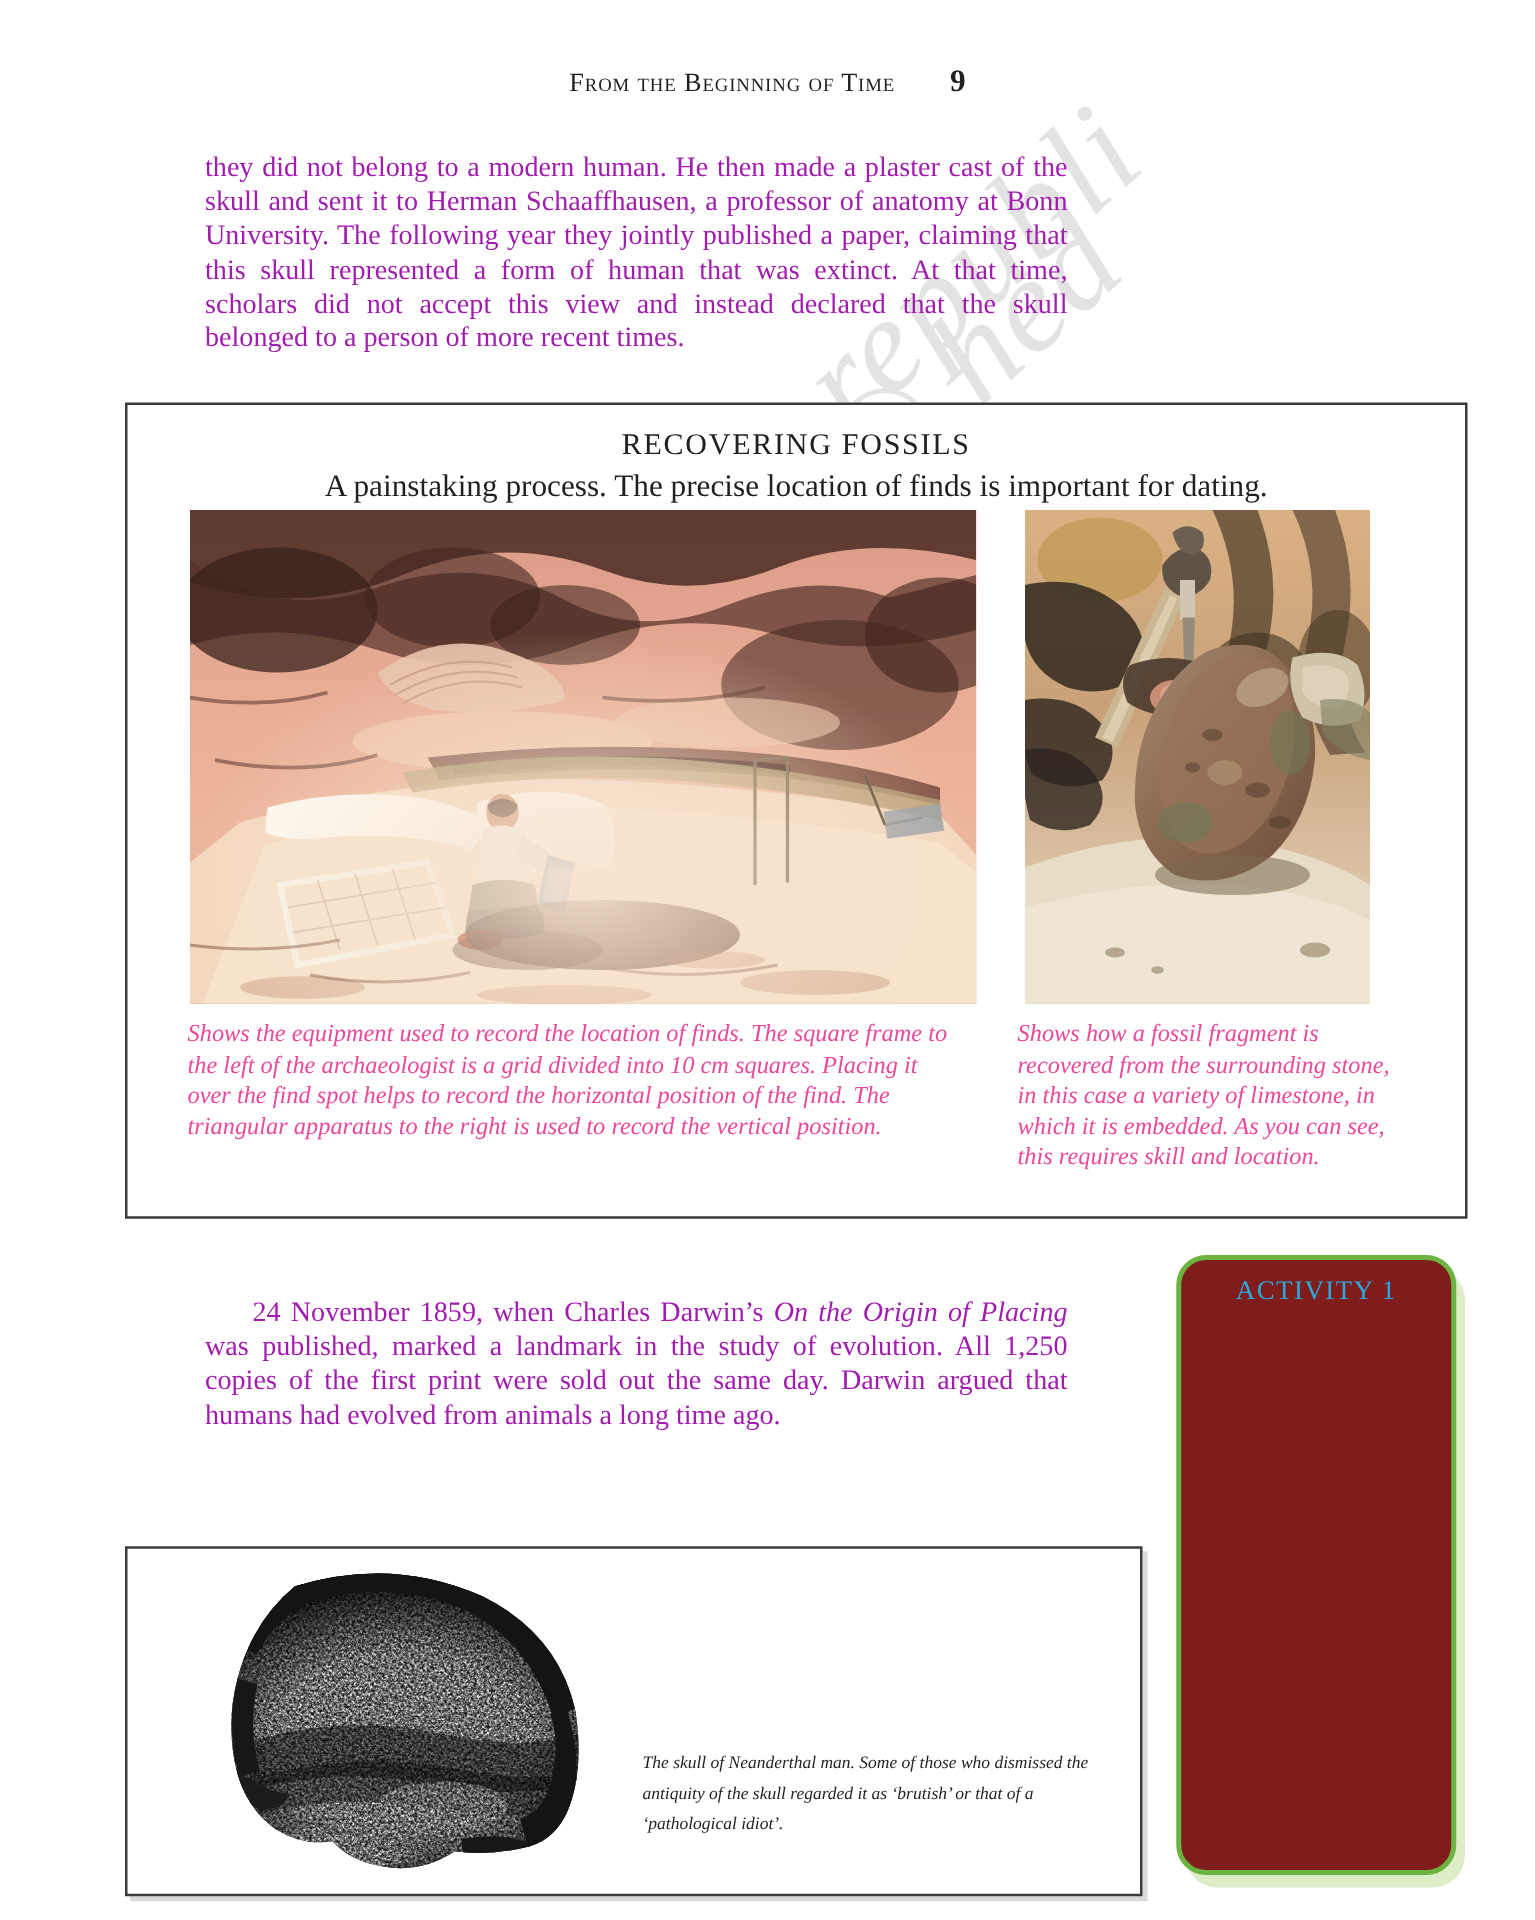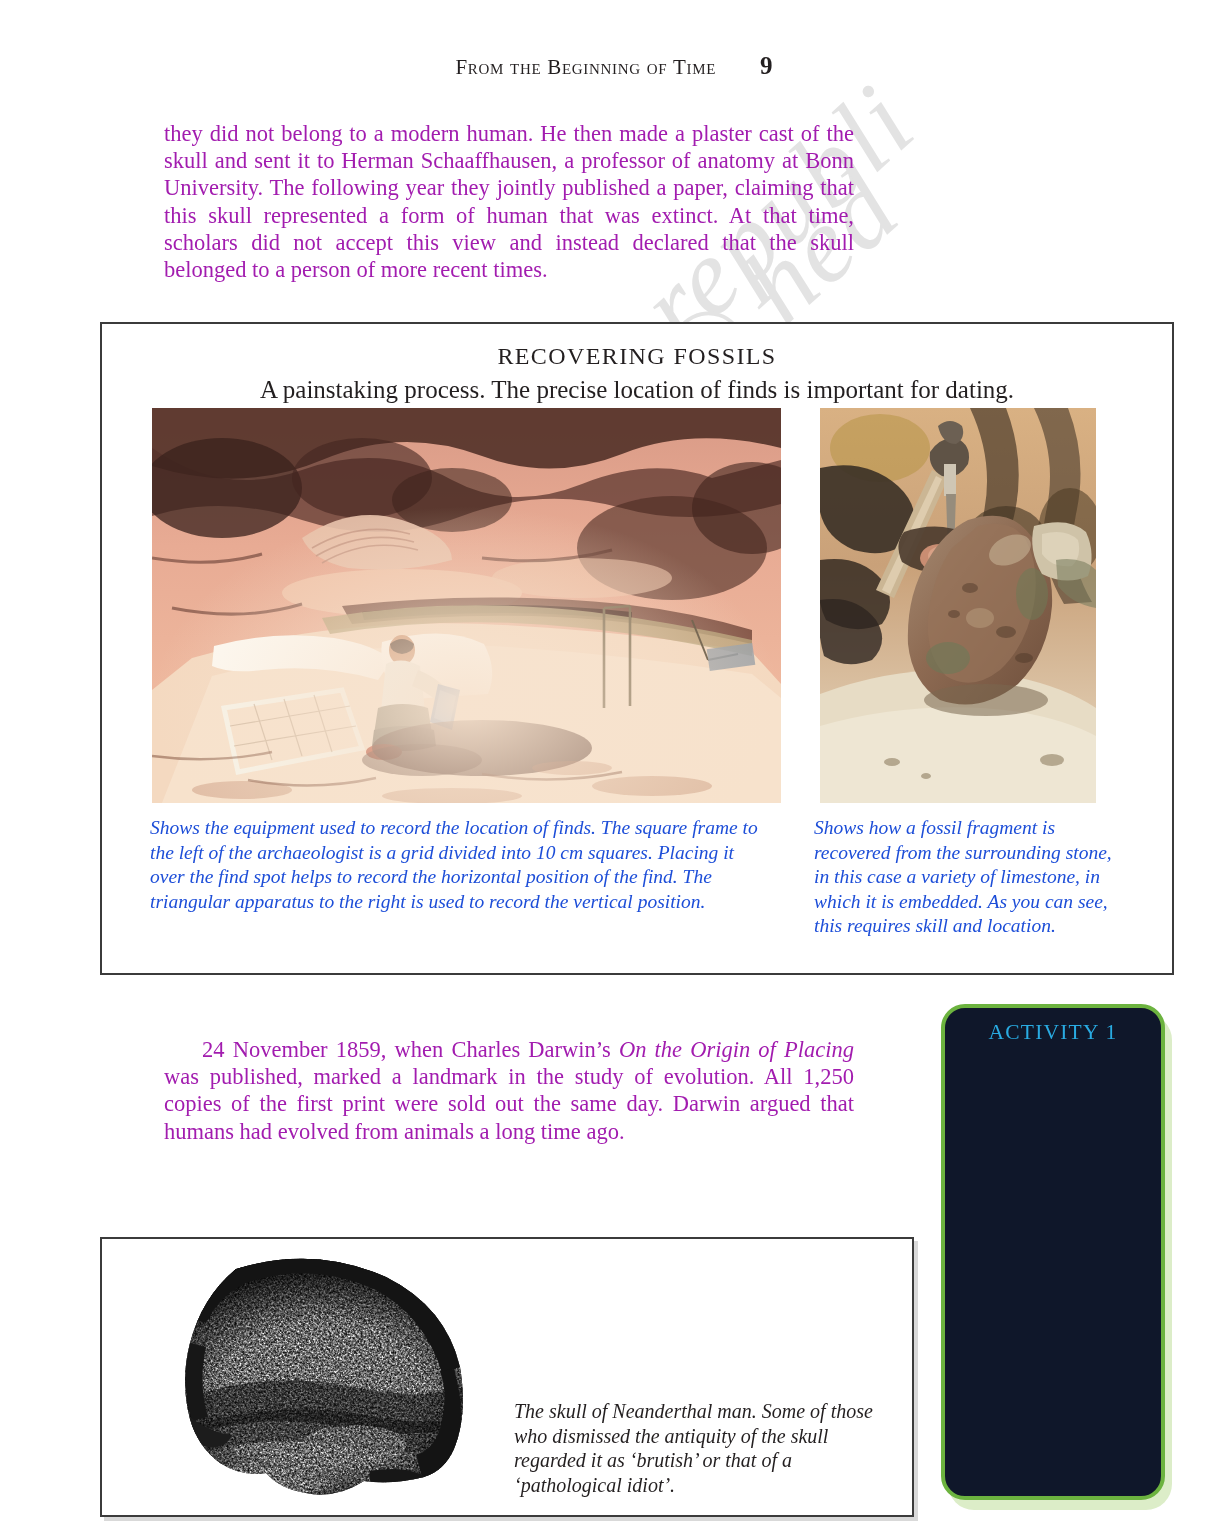"Shows the equipment used to" .caption { color: #1d4ed8 -> #ec4899 }
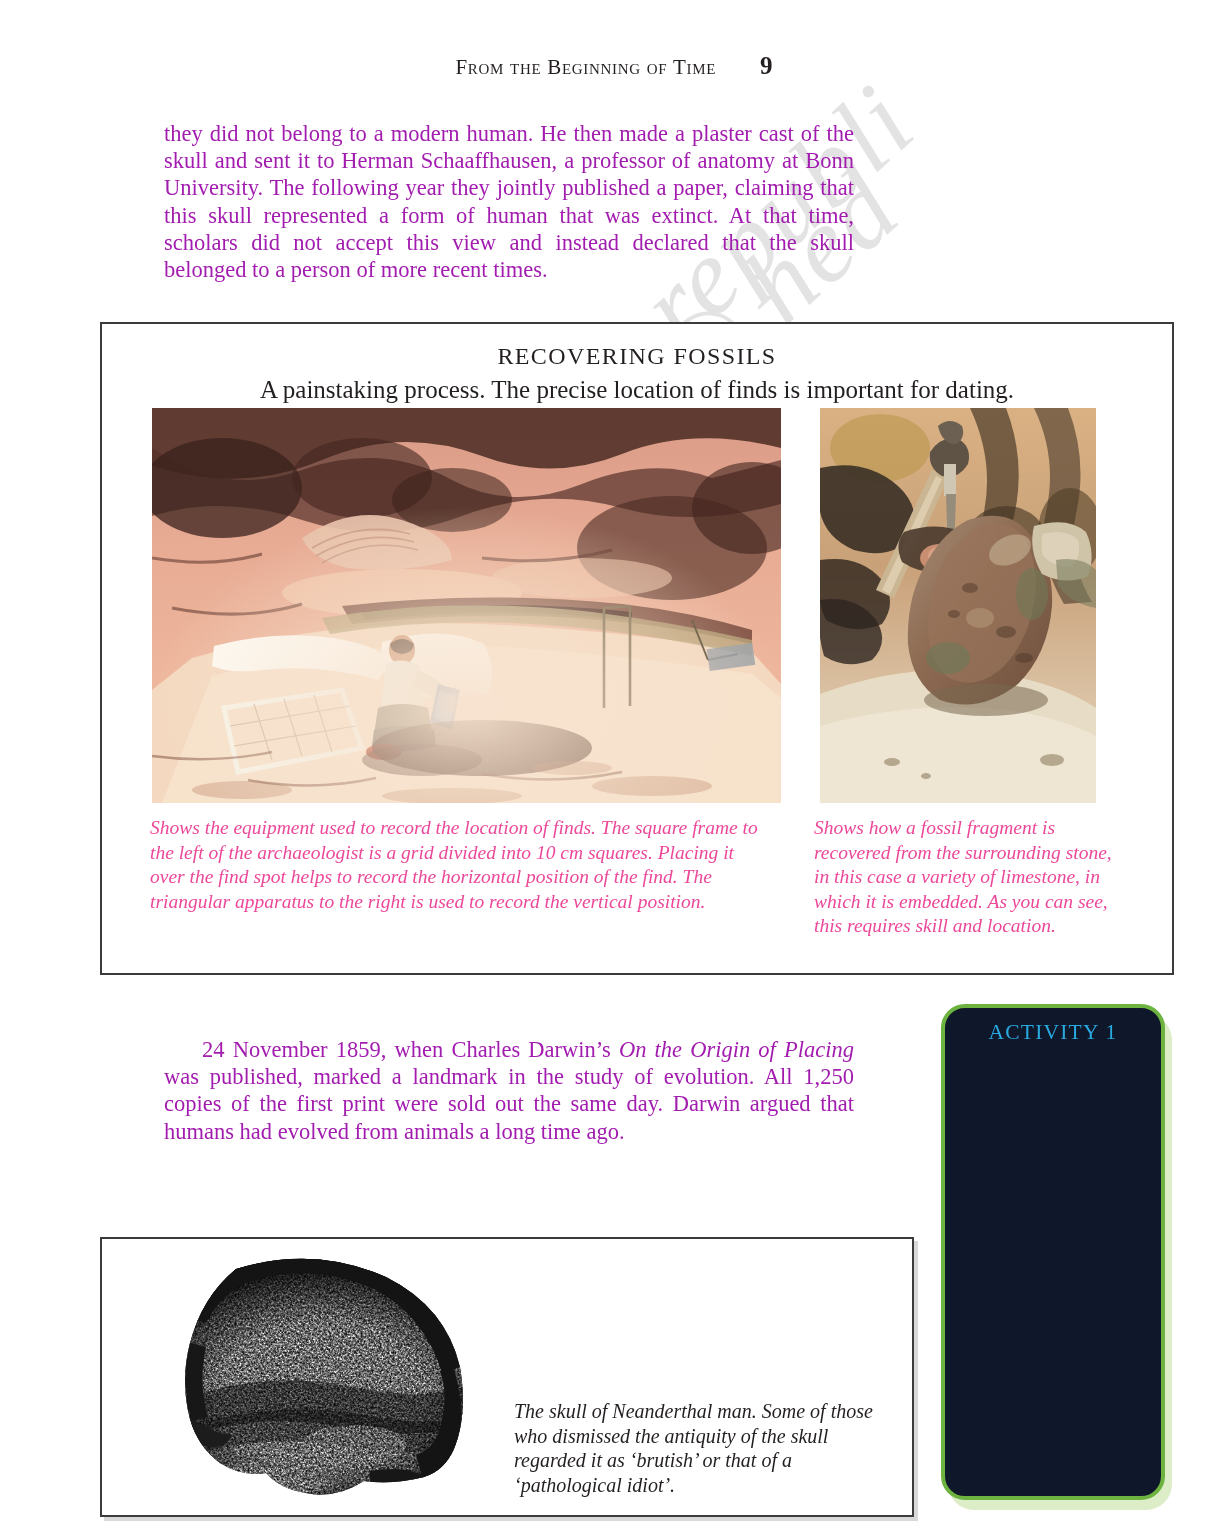"ACTIVITY 1" #activity-box { background: #0f172a -> #7f1d1d }
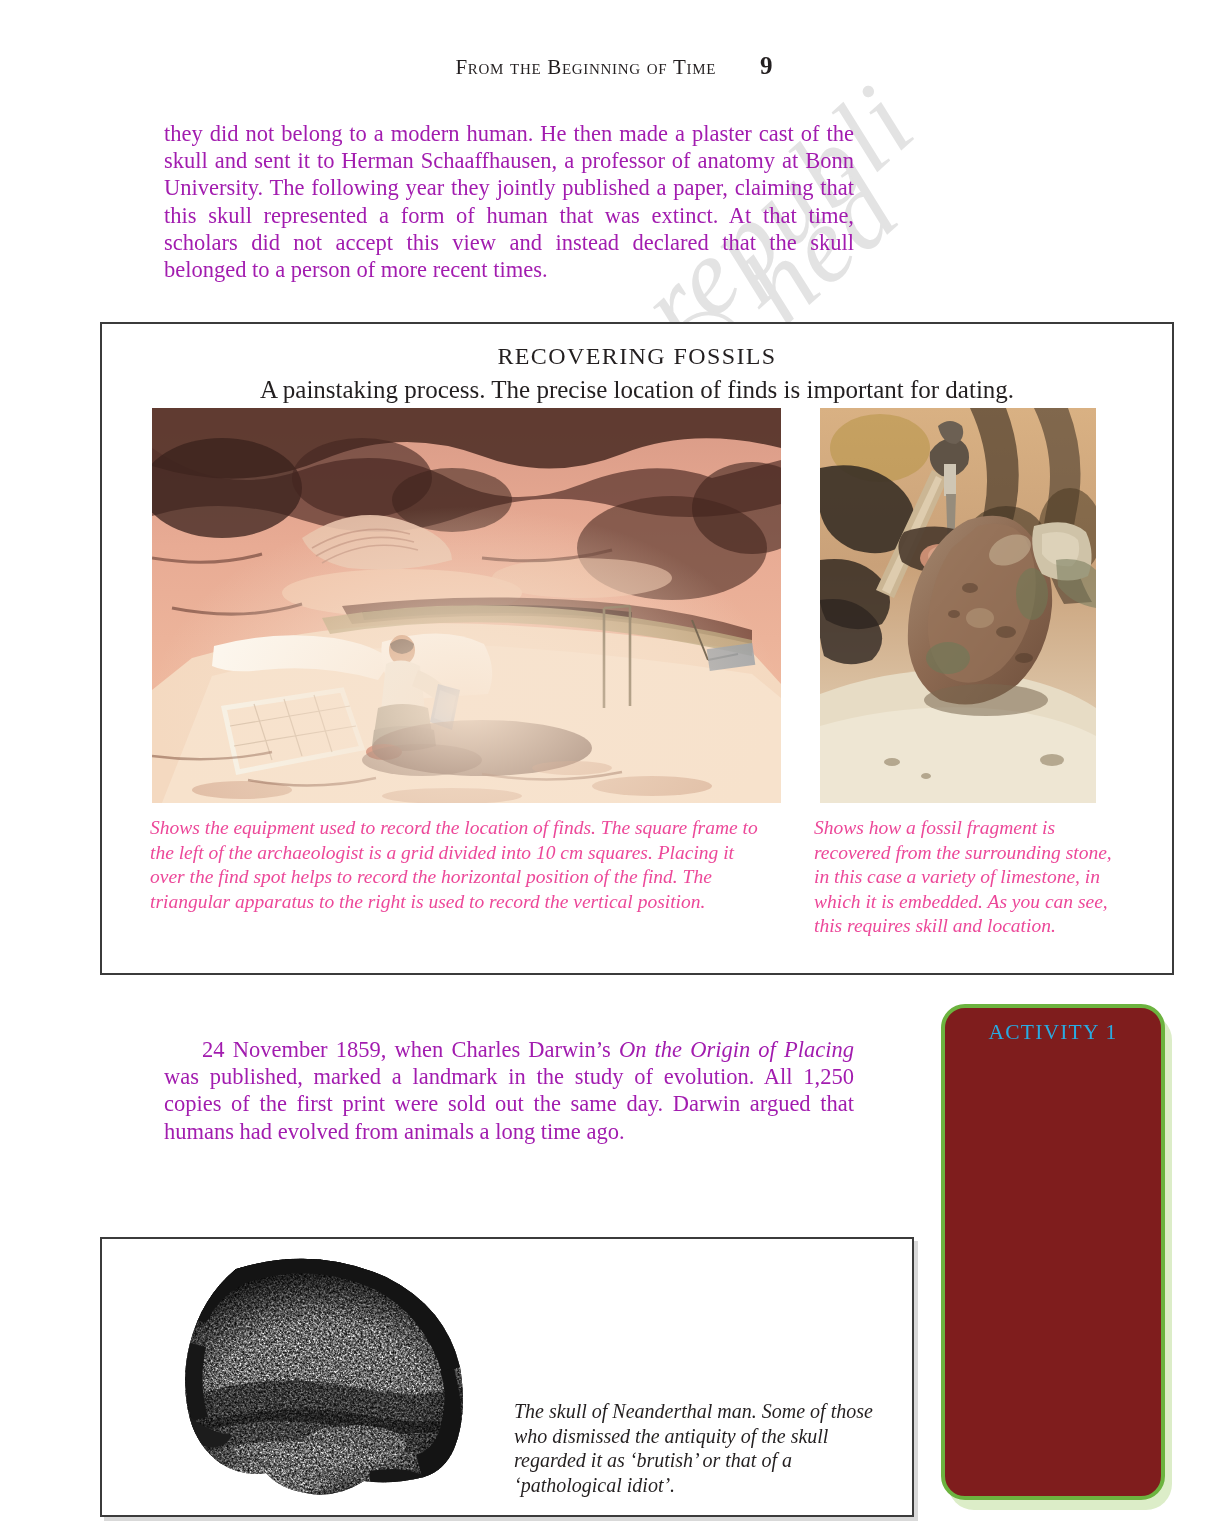"The skull of Neanderthal man." #caption-skull { font-size: 20px -> 14px }
